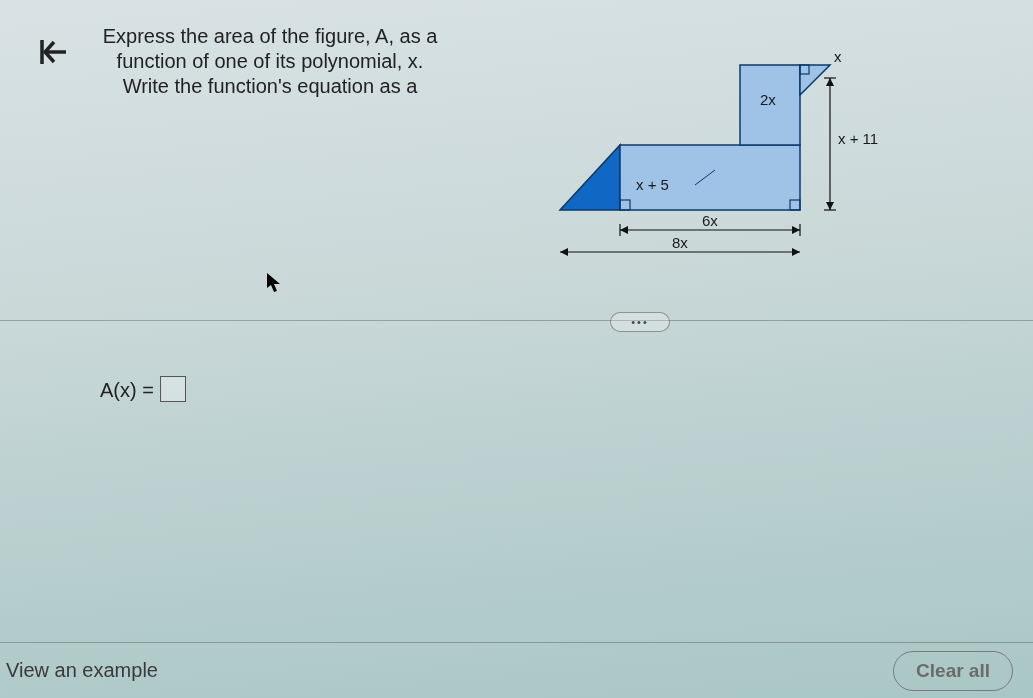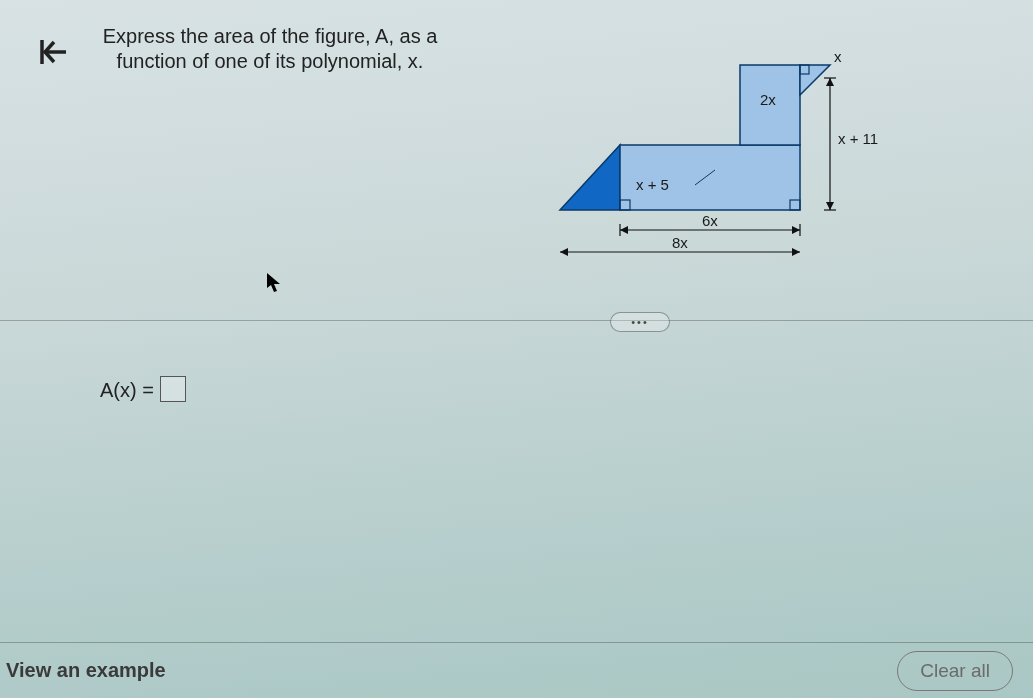"Write the function's equation as" span { html: none -> <span>Write the function's equation as a</span> }
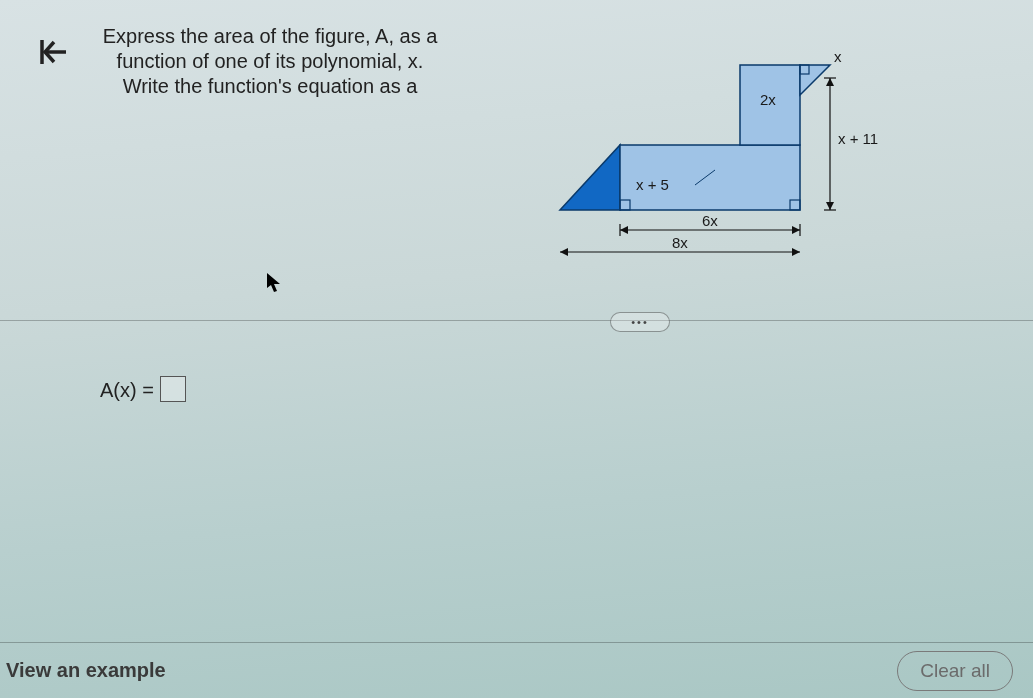"View an example" .footer .link { font-weight: bold -> normal }
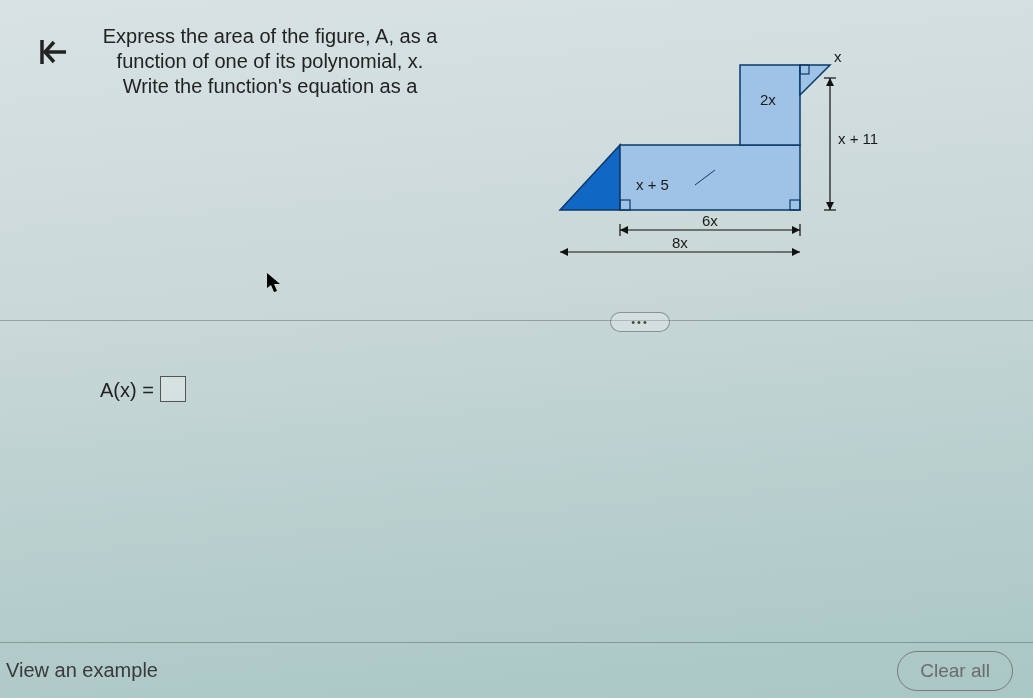"Clear all" .clear-btn { font-weight: normal -> bold }
